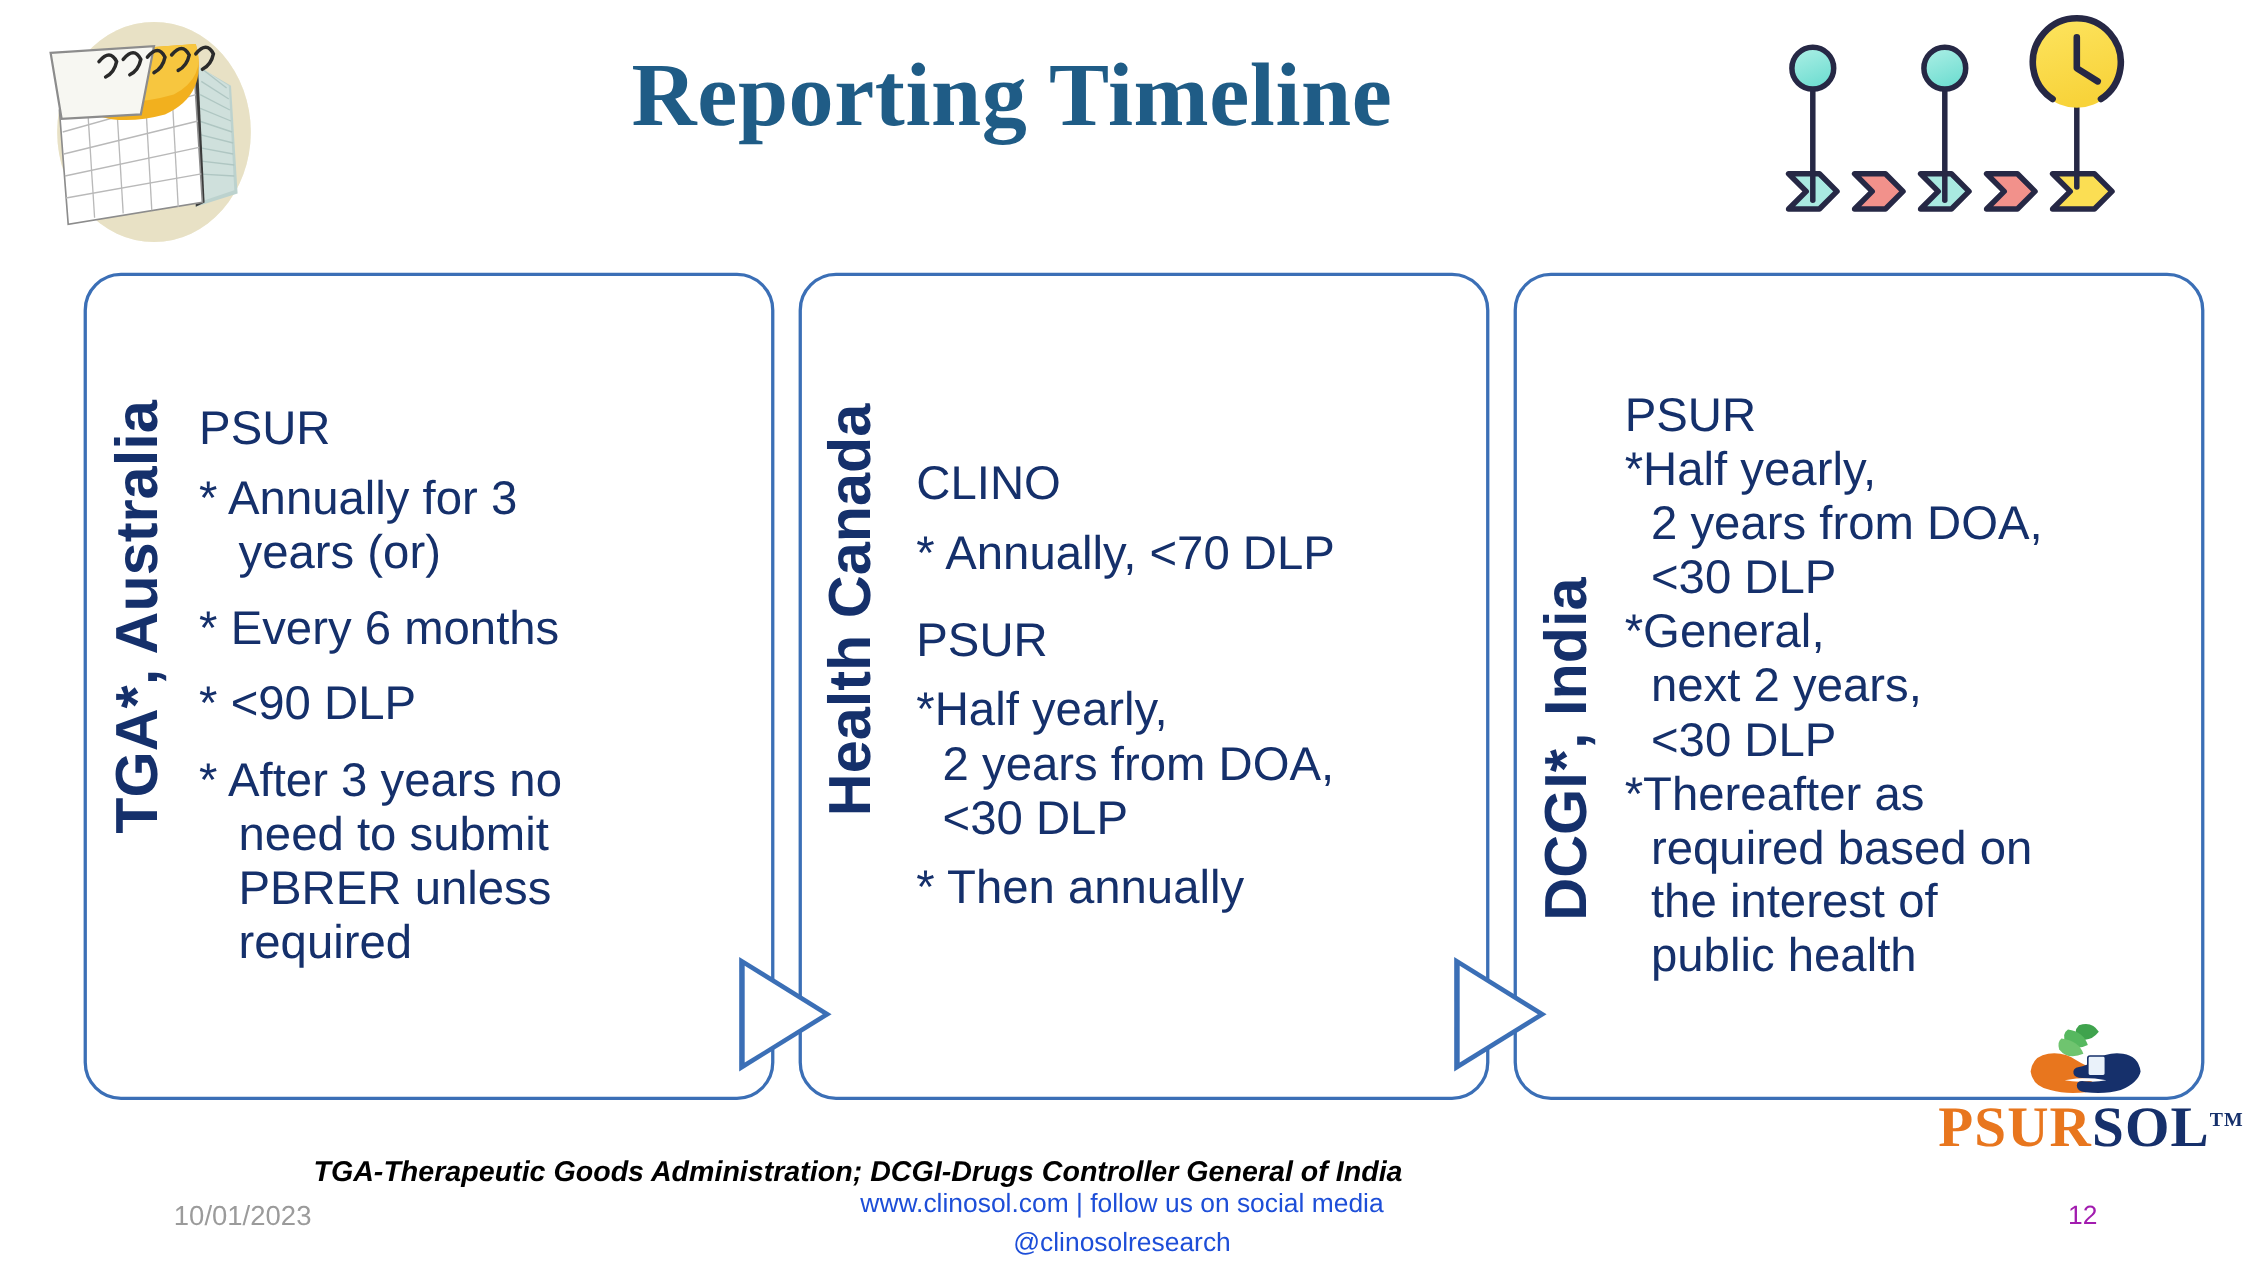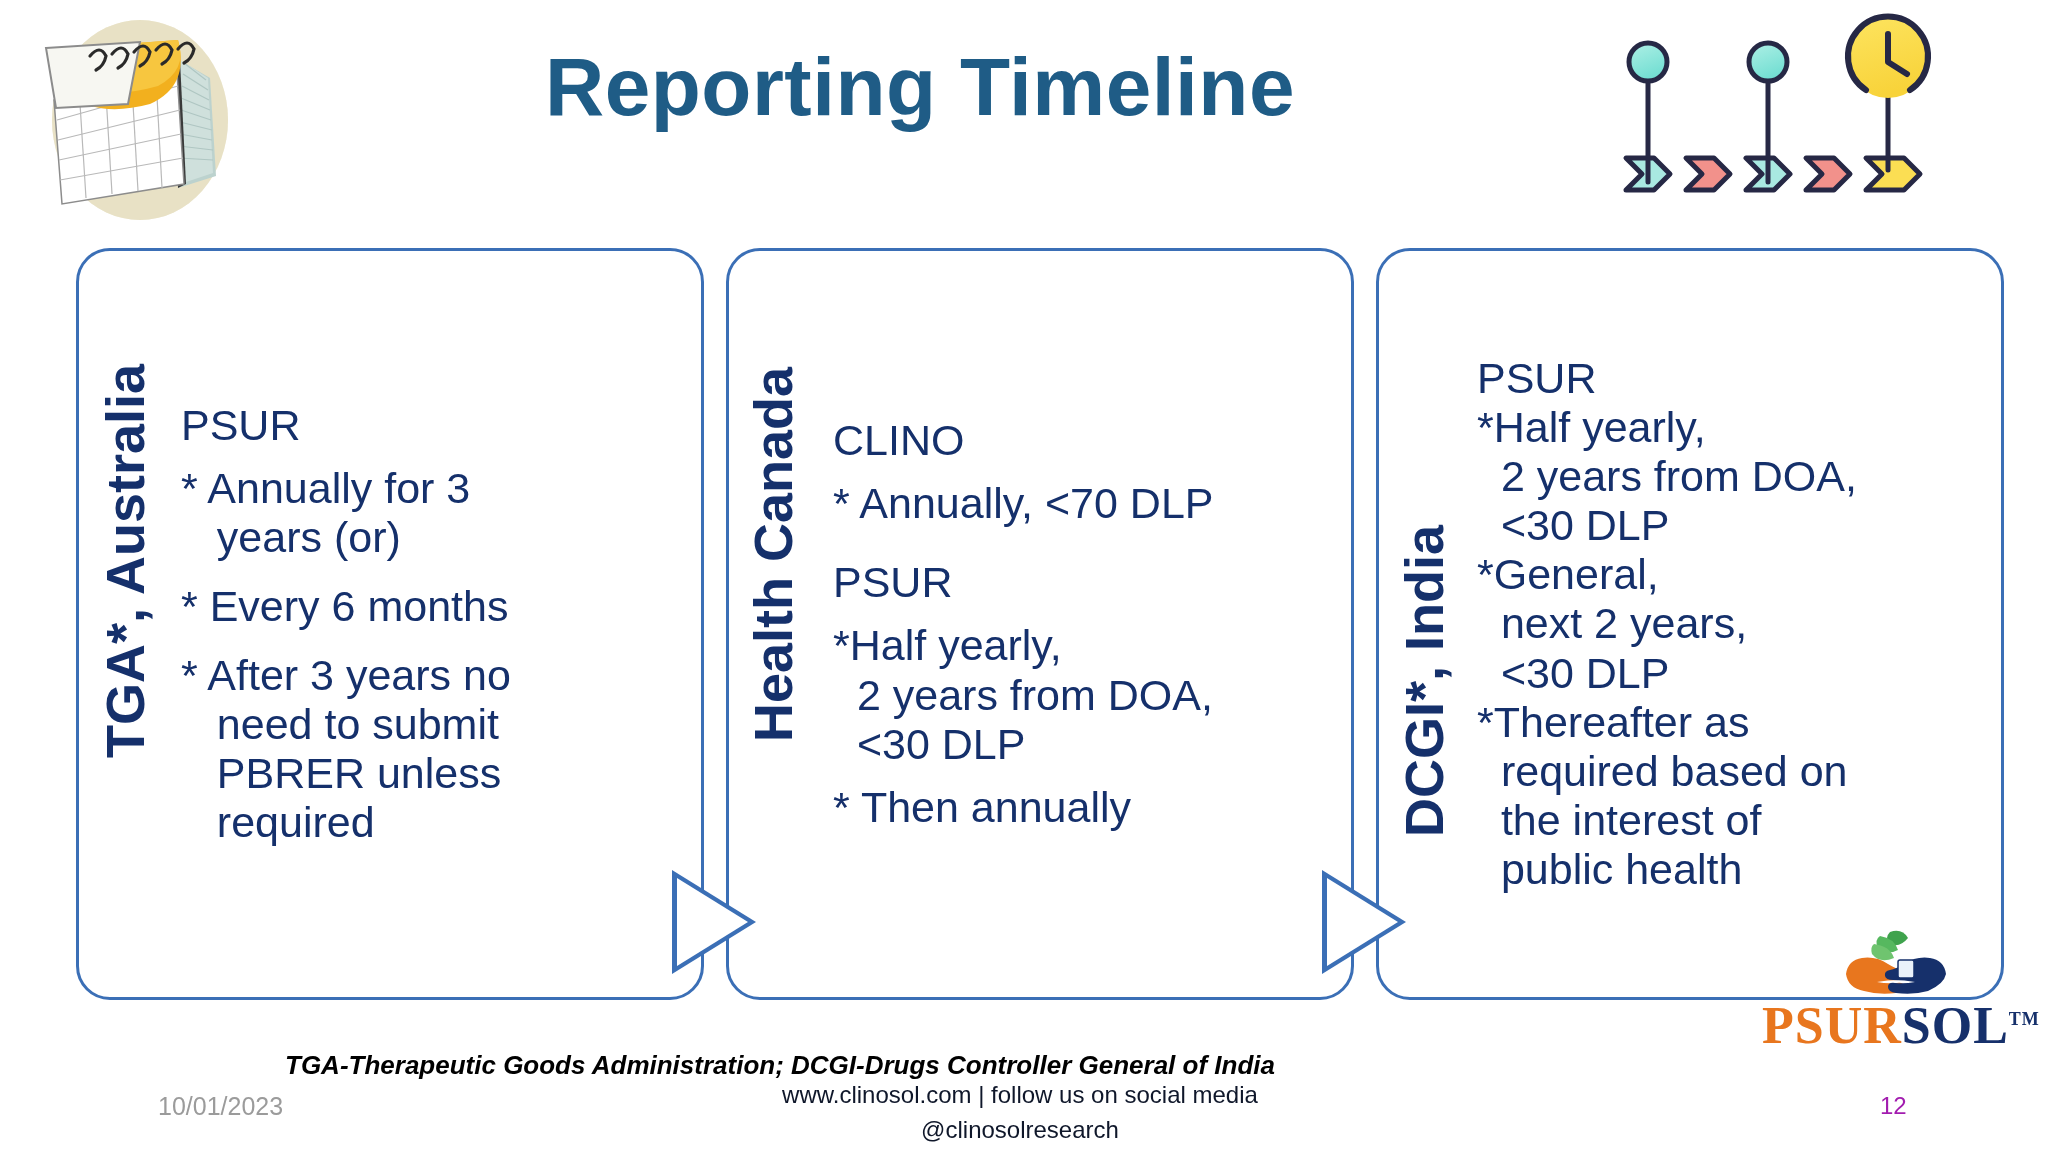"Reporting Timeline" .slide-title { font-family: Liberation Sans, sans-serif -> Liberation Serif, serif }
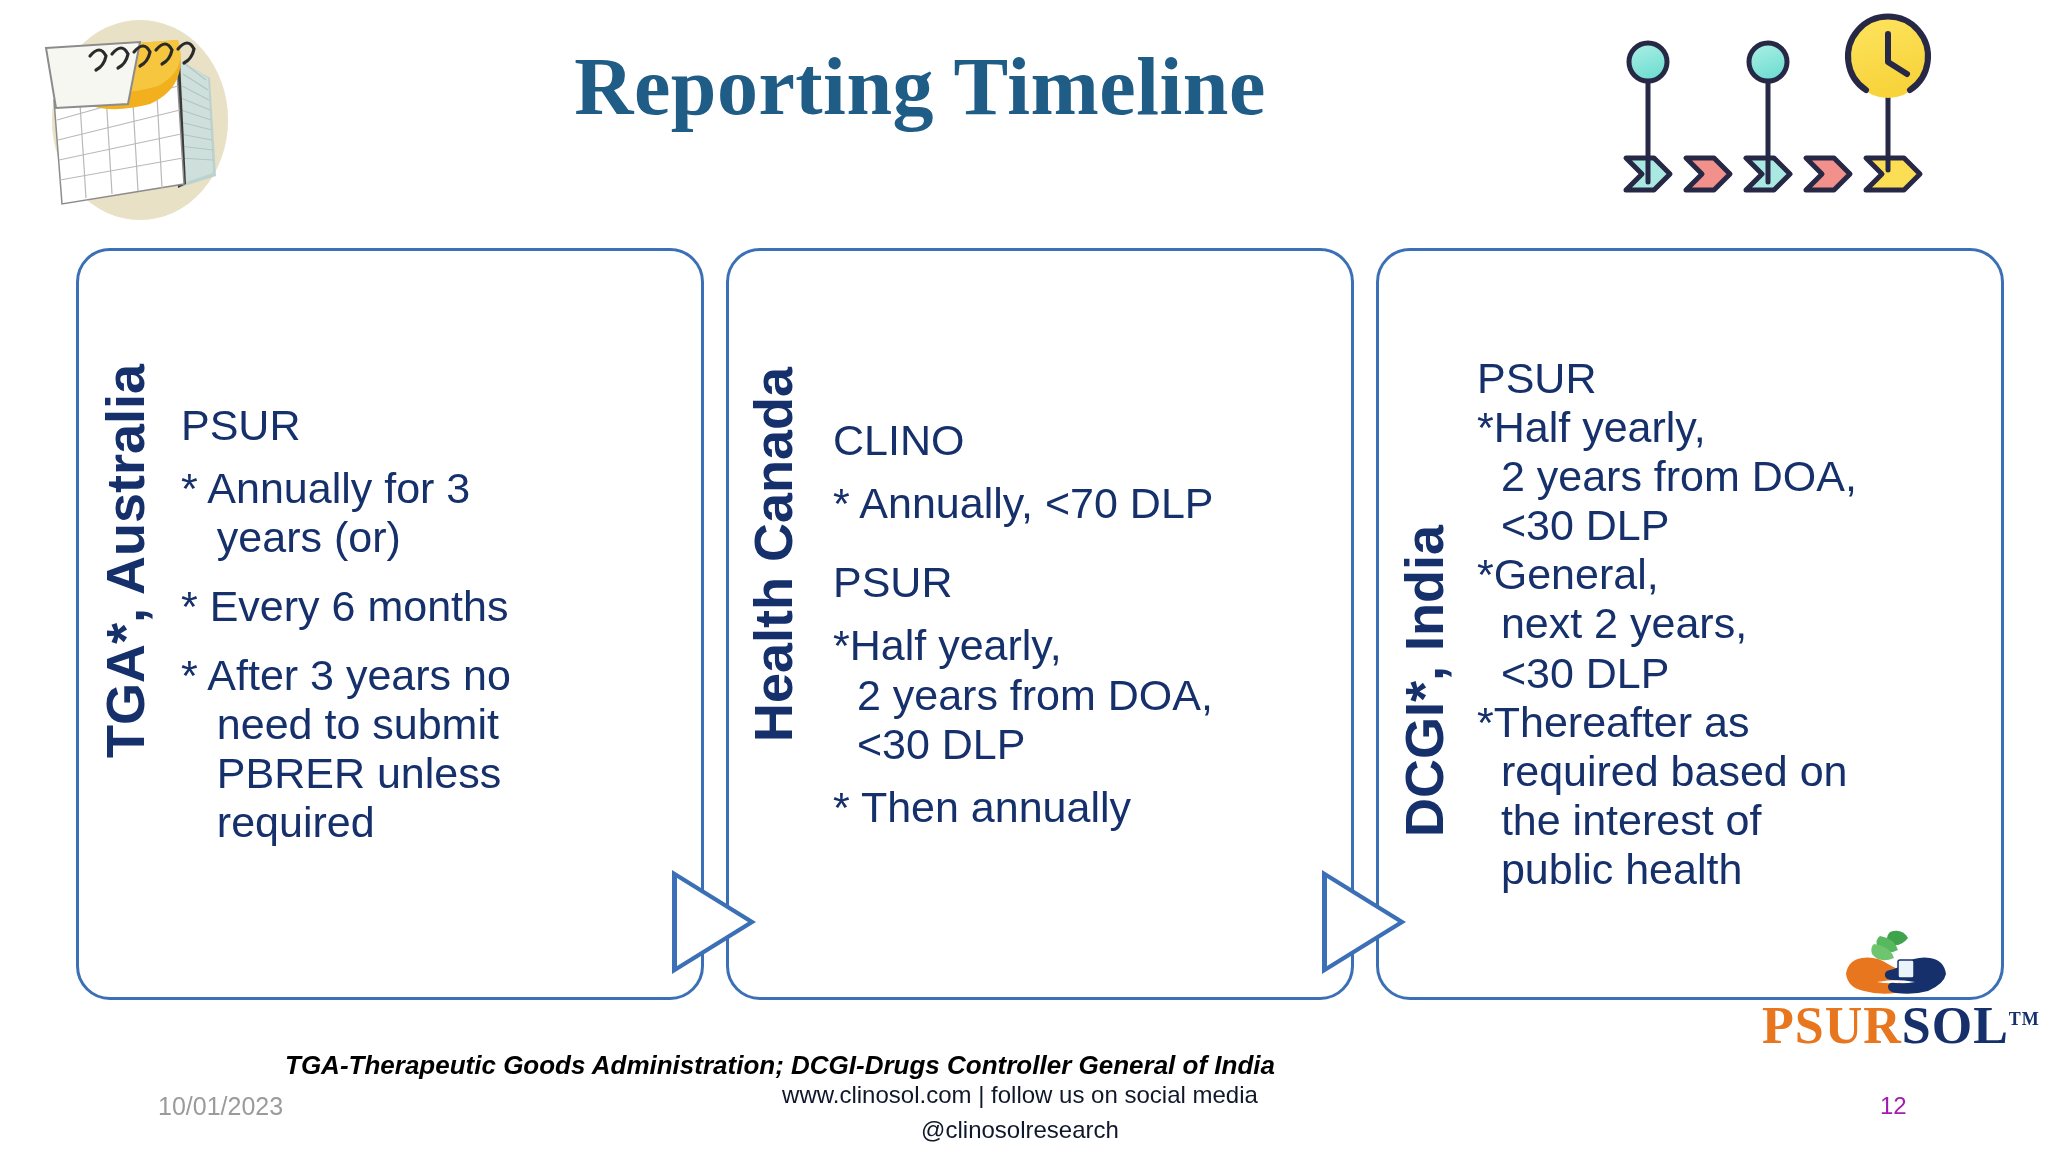"* <90 DLP" div.line { html: none -> <div>* &lt;90 DLP</div> }
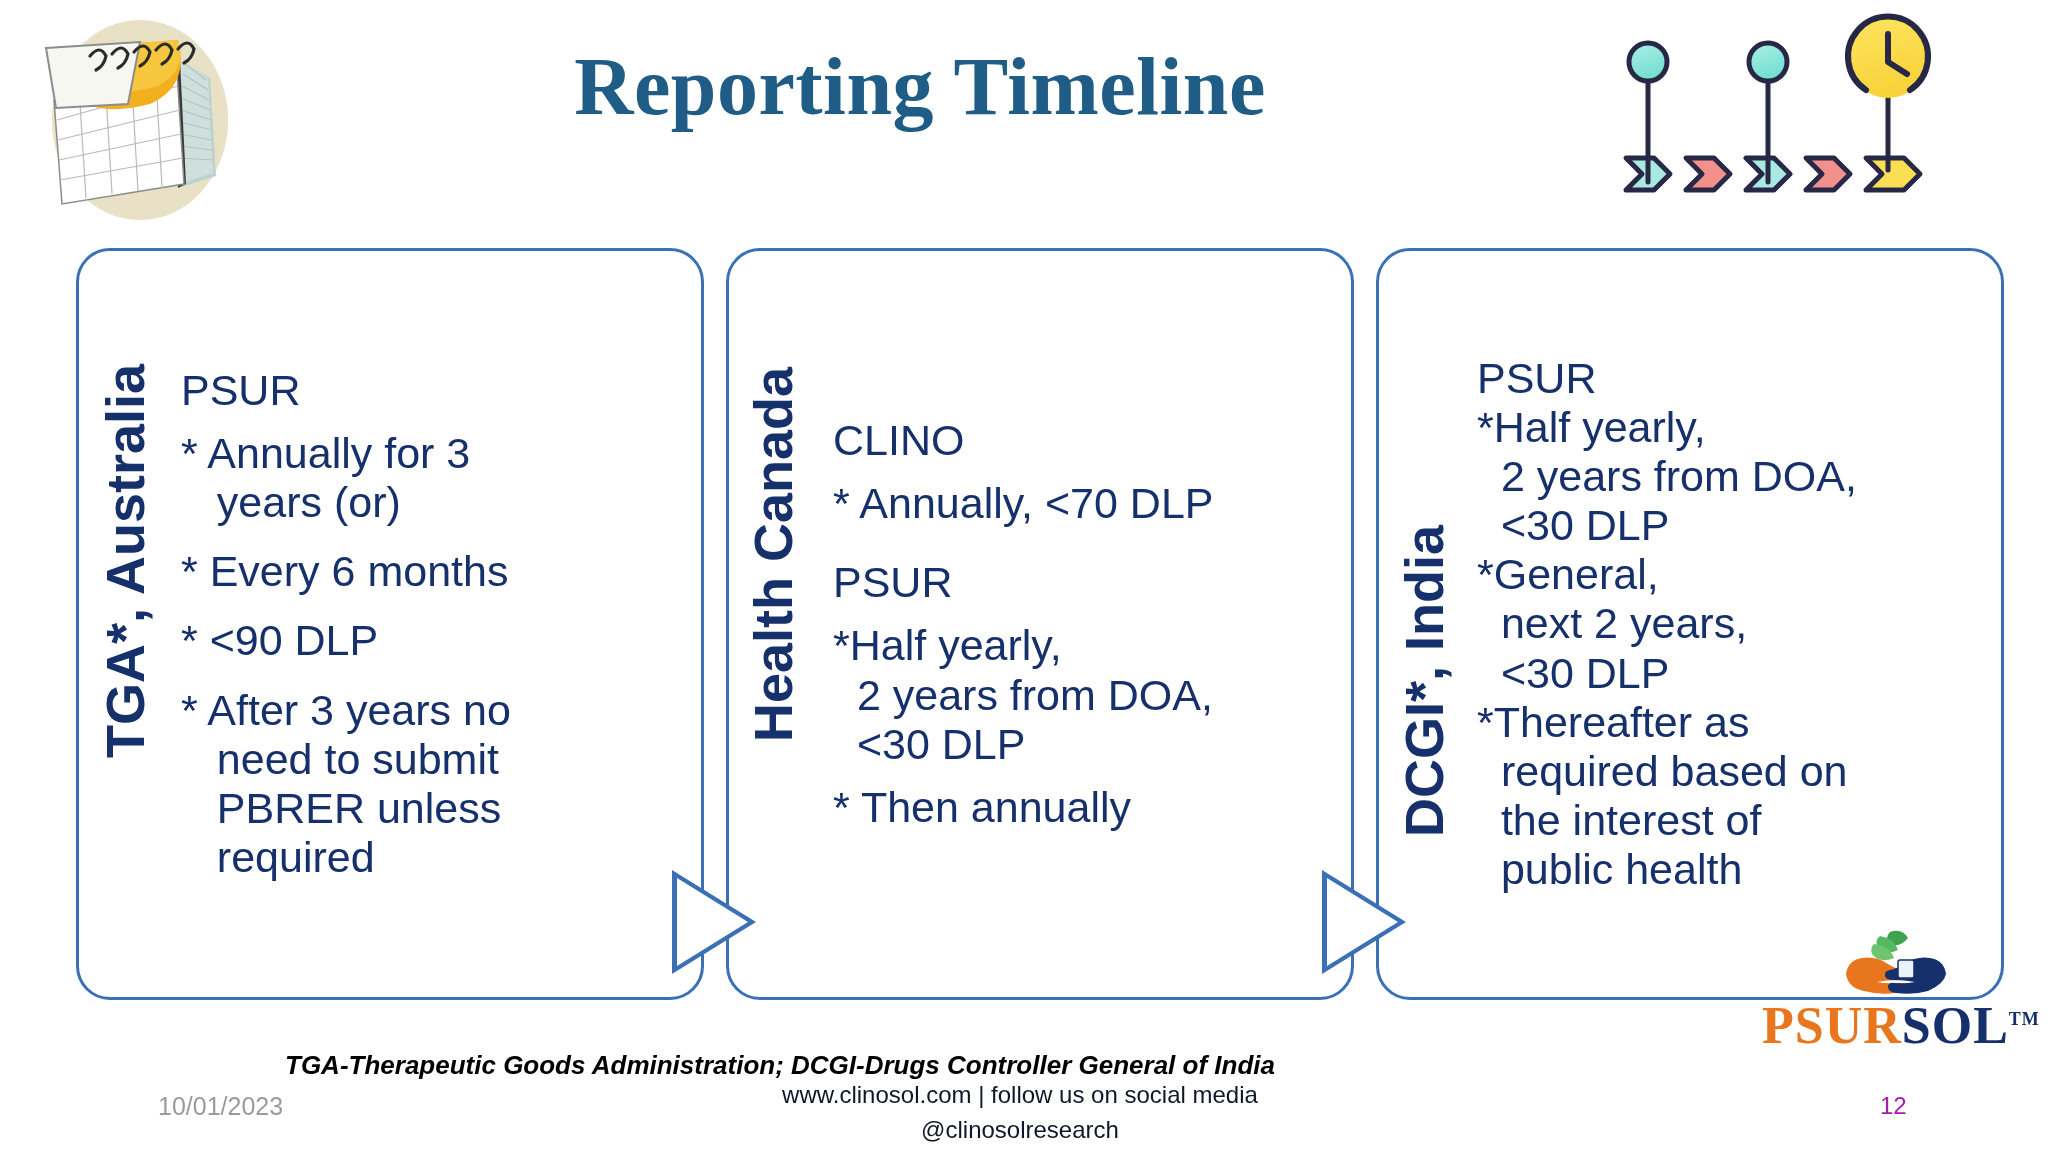"www.clinosol.com | follow us on" .footer-center { color: #0f172a -> #1d4ed8 }
